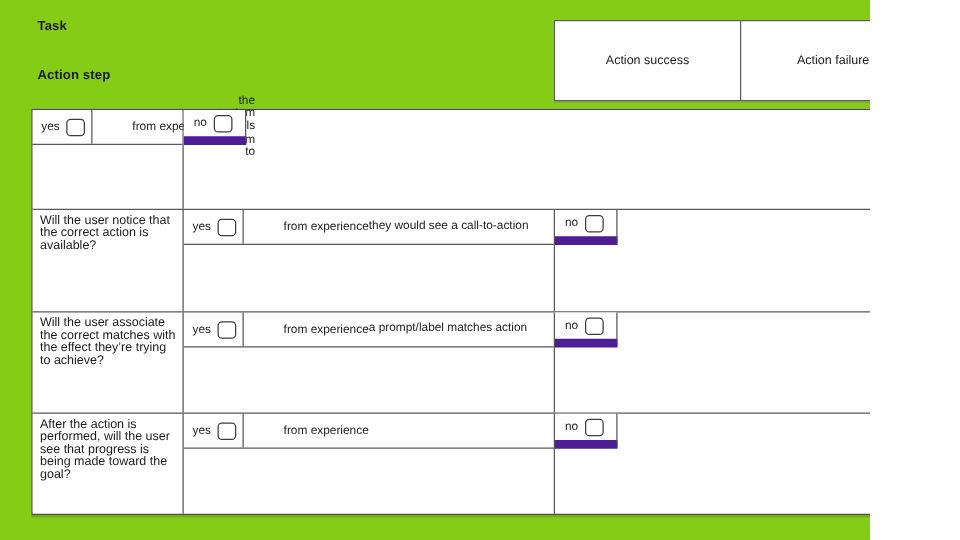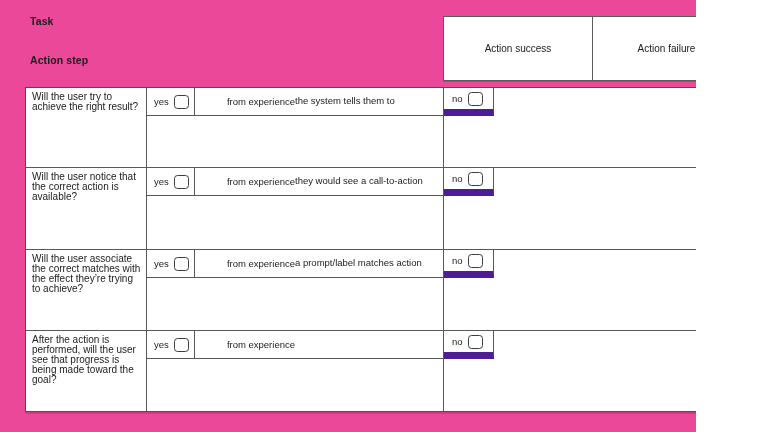"Task" .sheet { background: #ec4899 -> #84cc16 }
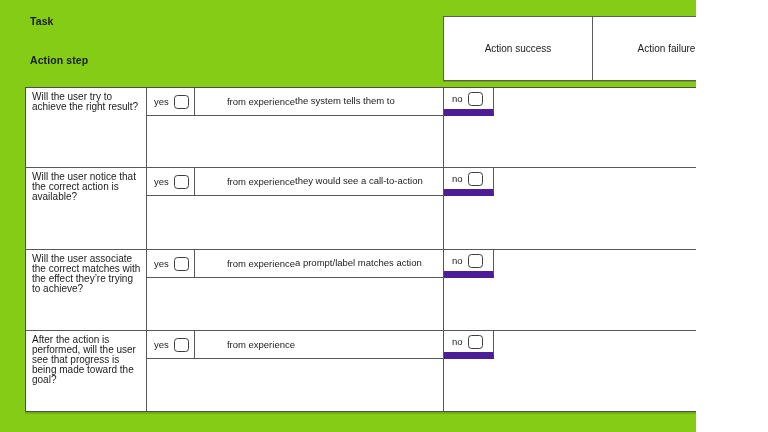"Will the user try to" div.qcell { html: <div>Will the user try to achieve the right result?</div> -> none }
